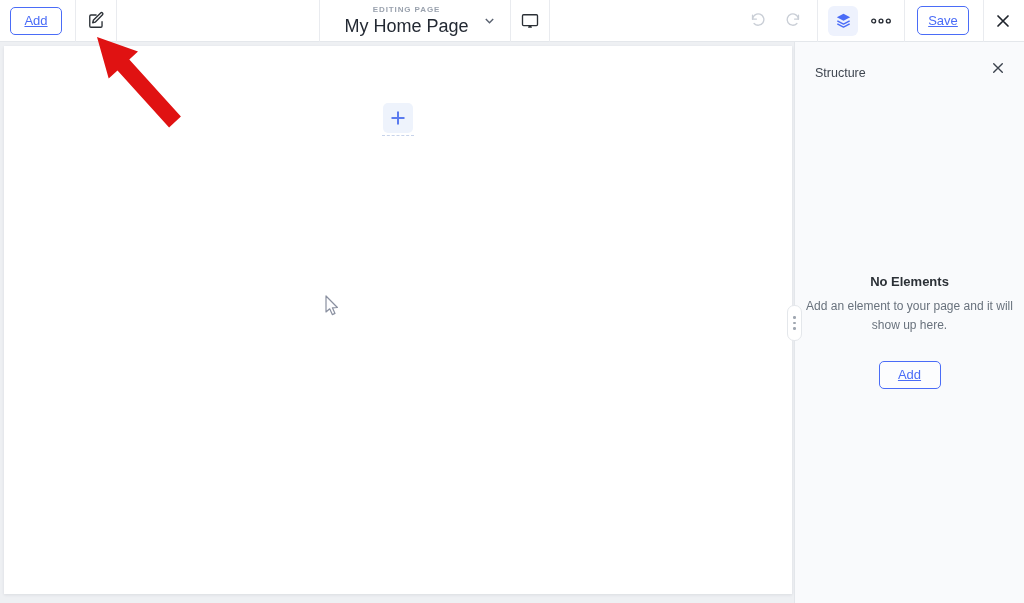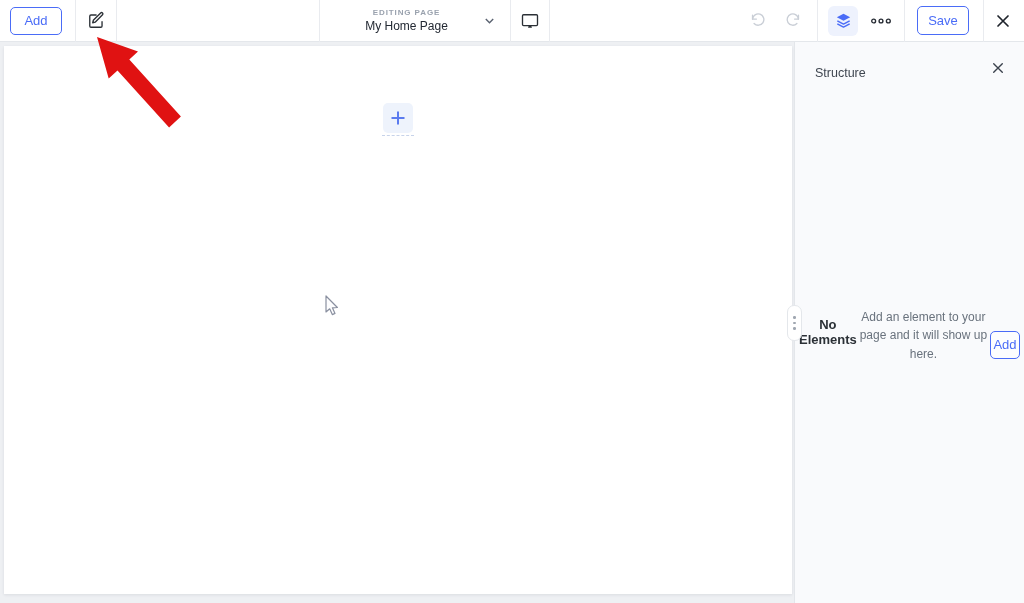"Add" .btn-outline { text-decoration: none -> underline }
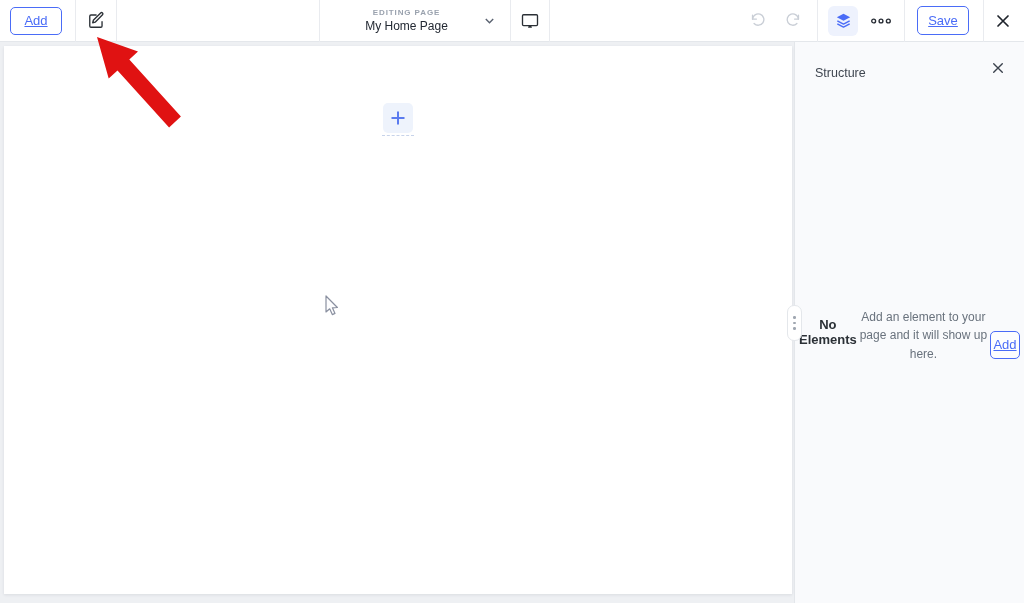"My Home Page" .ps-name { font-size: 12px -> 18px }
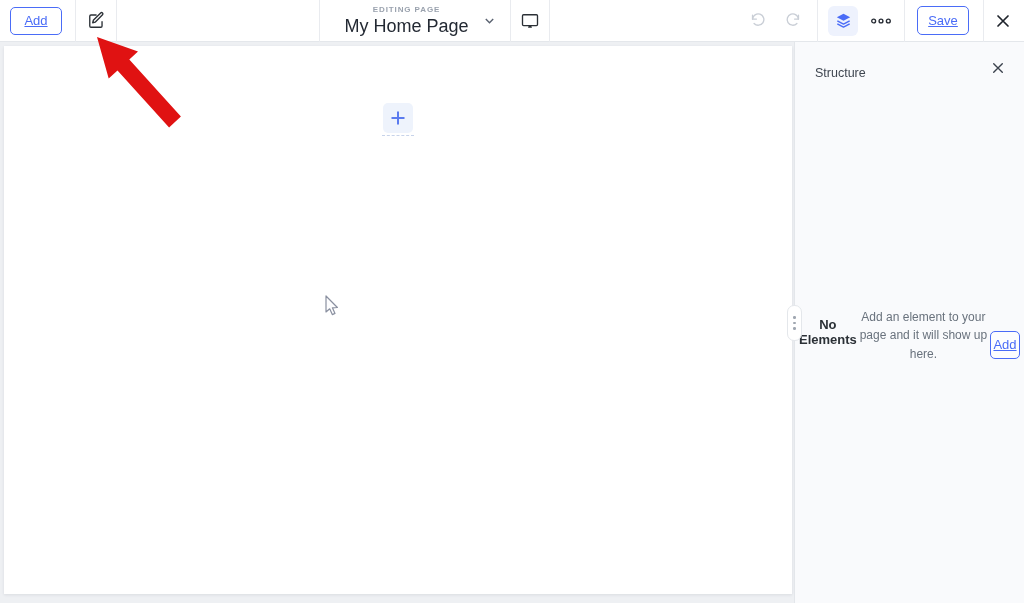"No Elements" .panel-body { flex-direction: row -> column }
